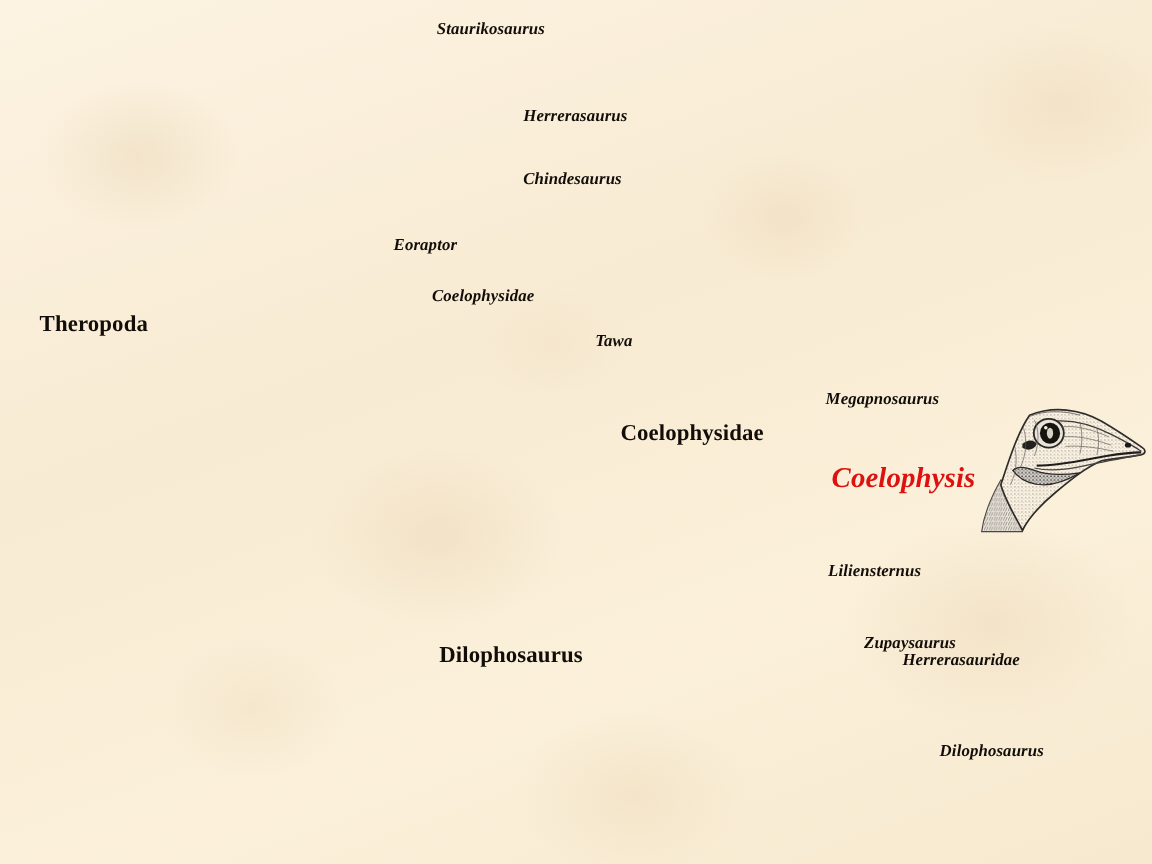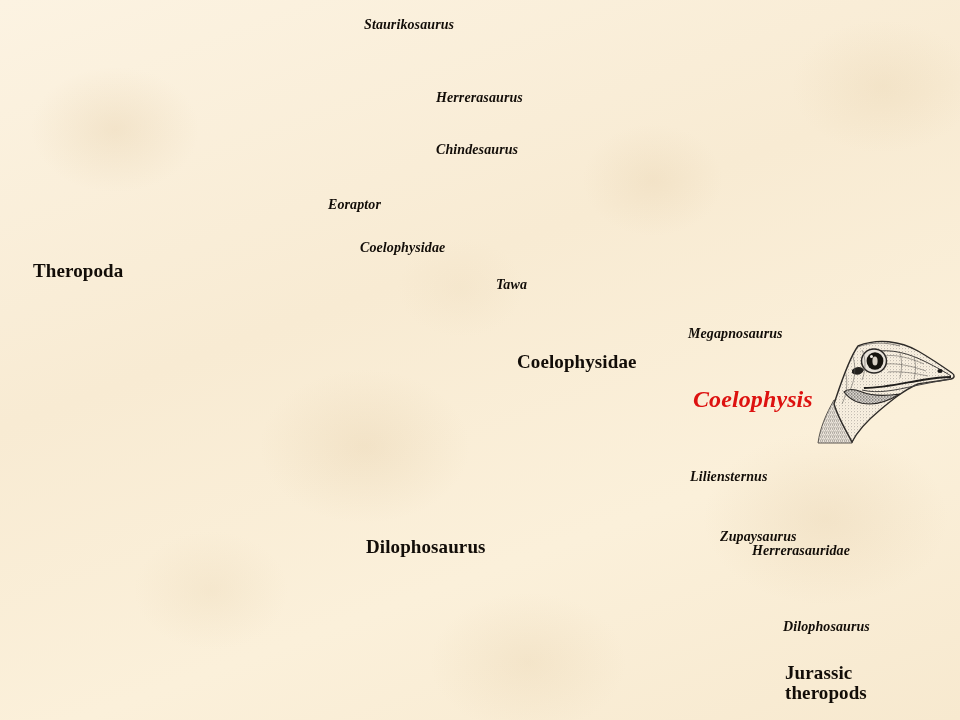"Jurassic" div.lbl { html: <div>Jurassic theropods</div> -> none }
